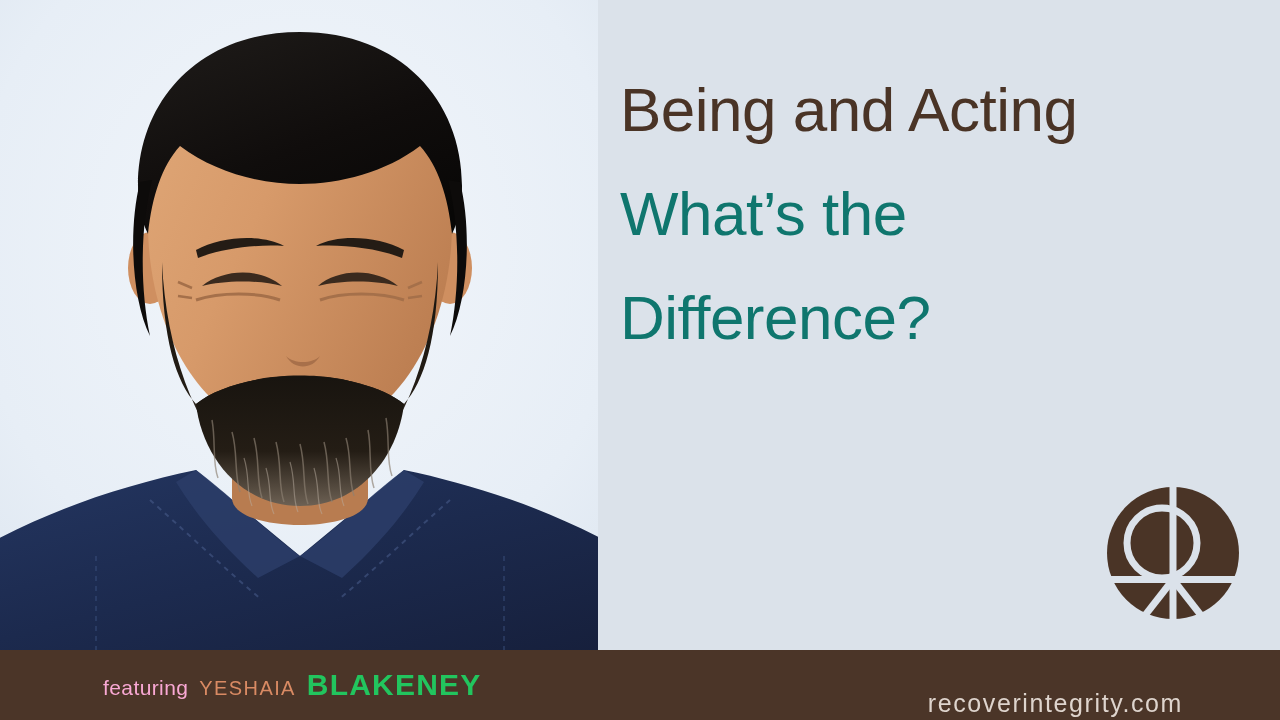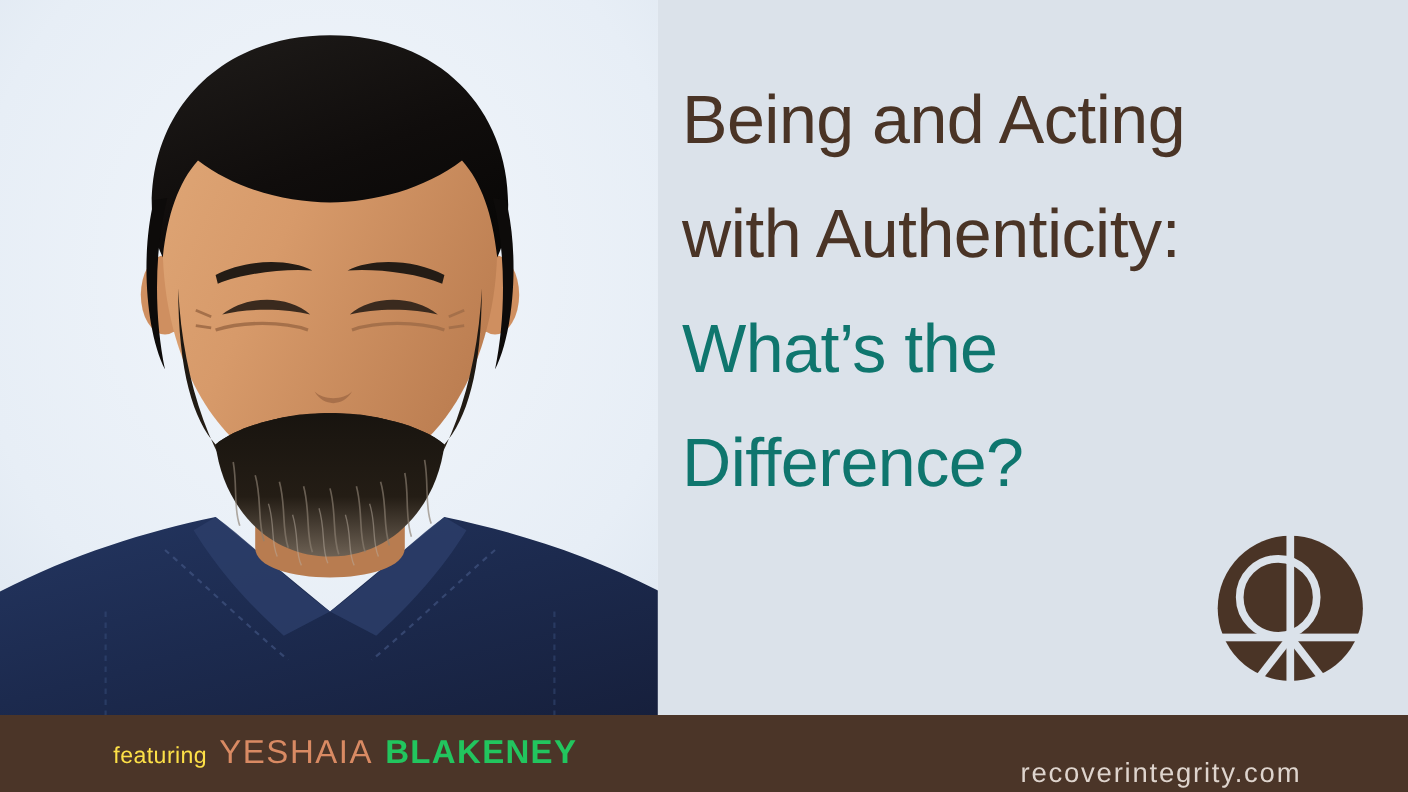"with Authenticity:" div.title-line { html: <div>with Authenticity:</div> -> none }
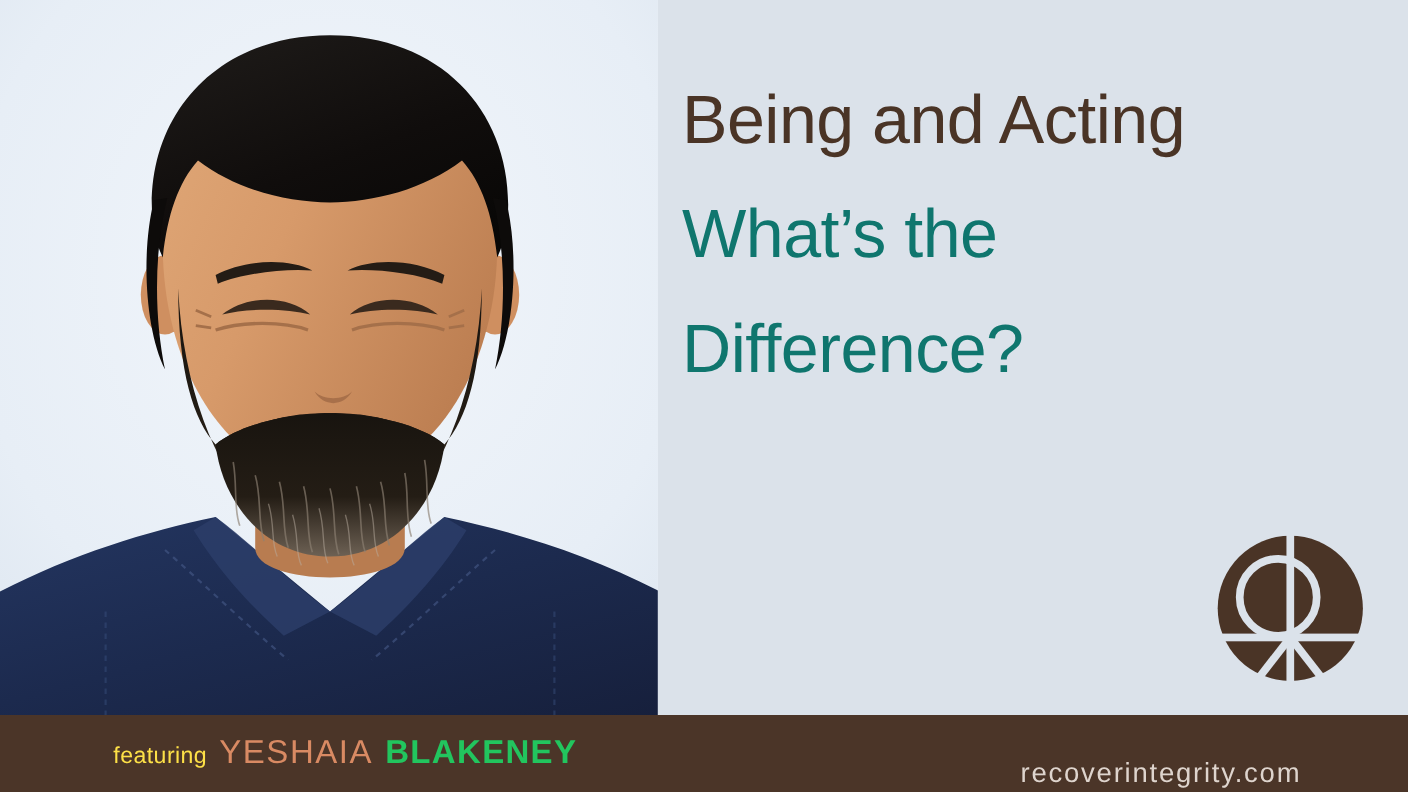"featuring" .featuring-word { color: #fde047 -> #f9a8d4 }
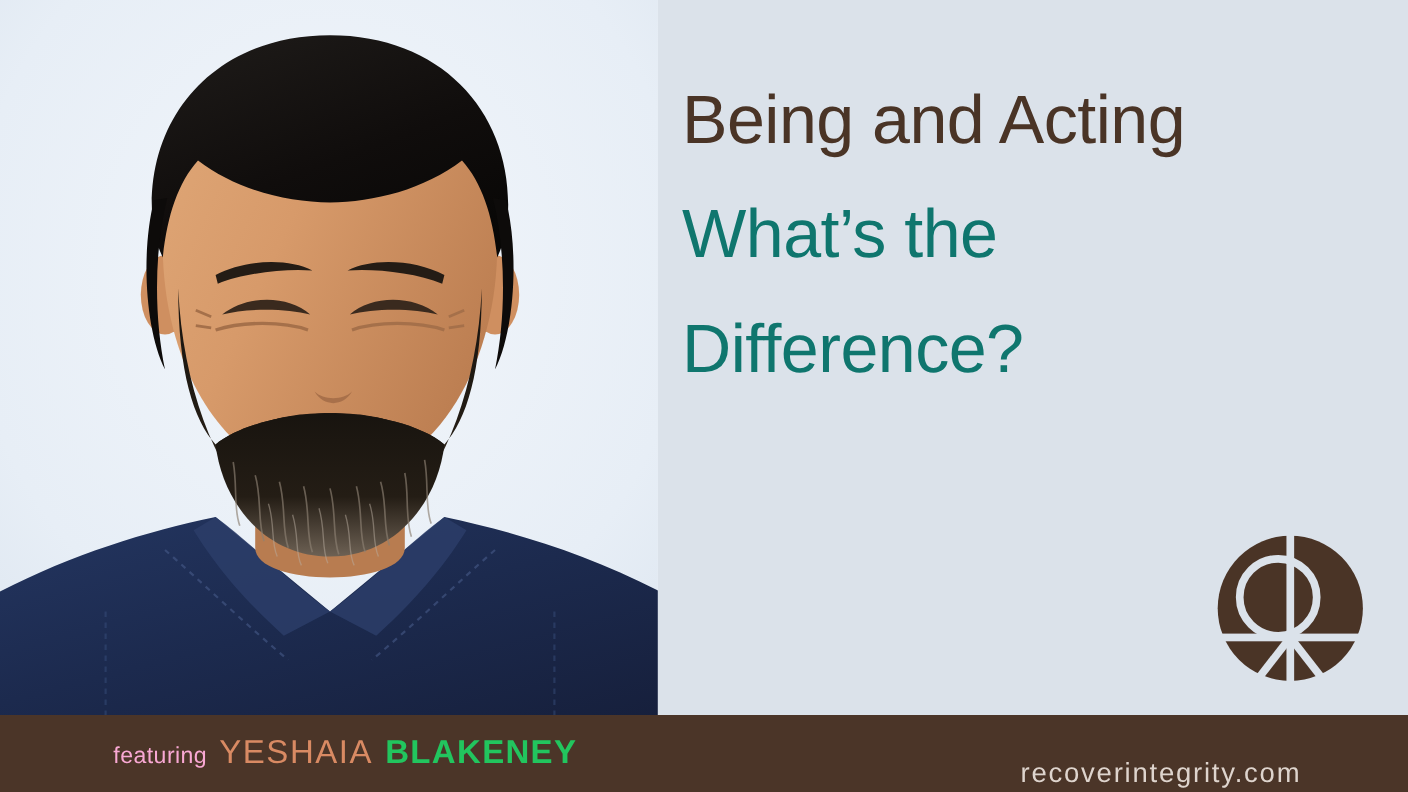"YESHAIA" .guest-first { font-size: 30px -> 20px }
